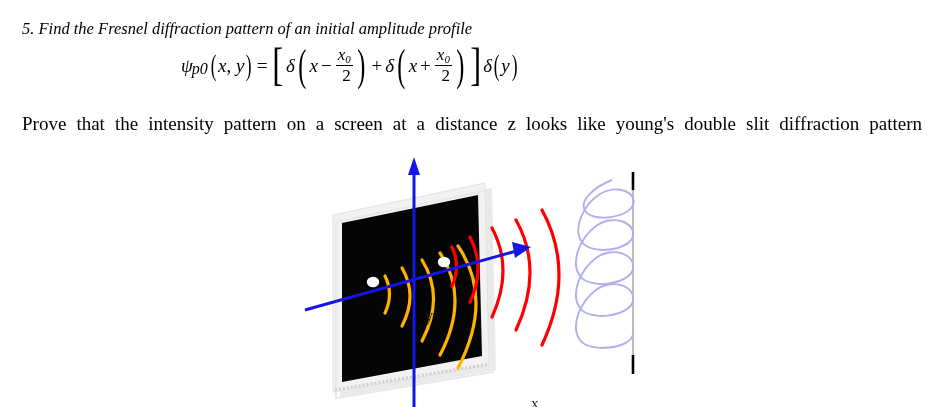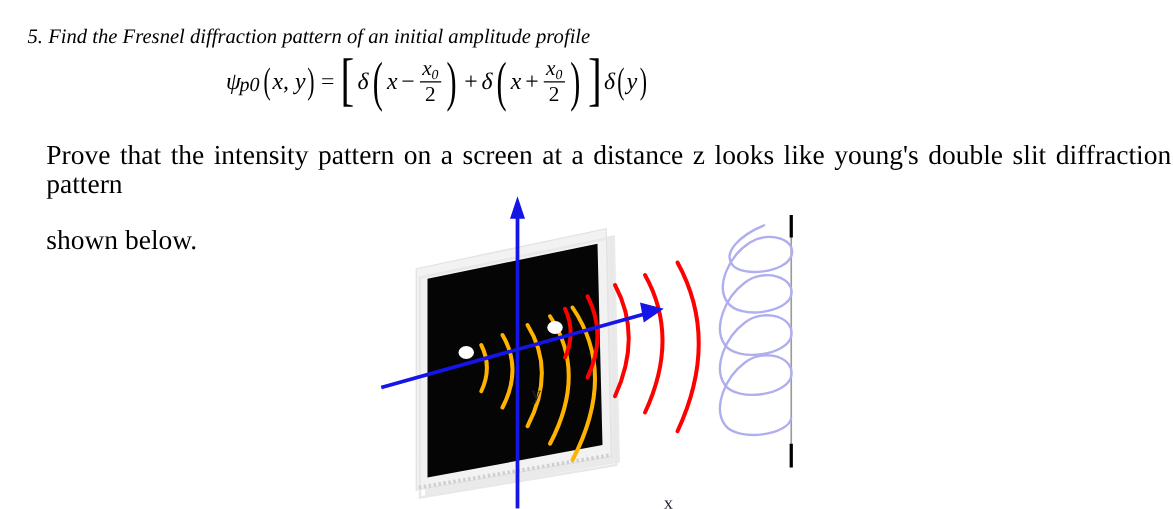"x0" .frac { align-items: center -> flex-end }
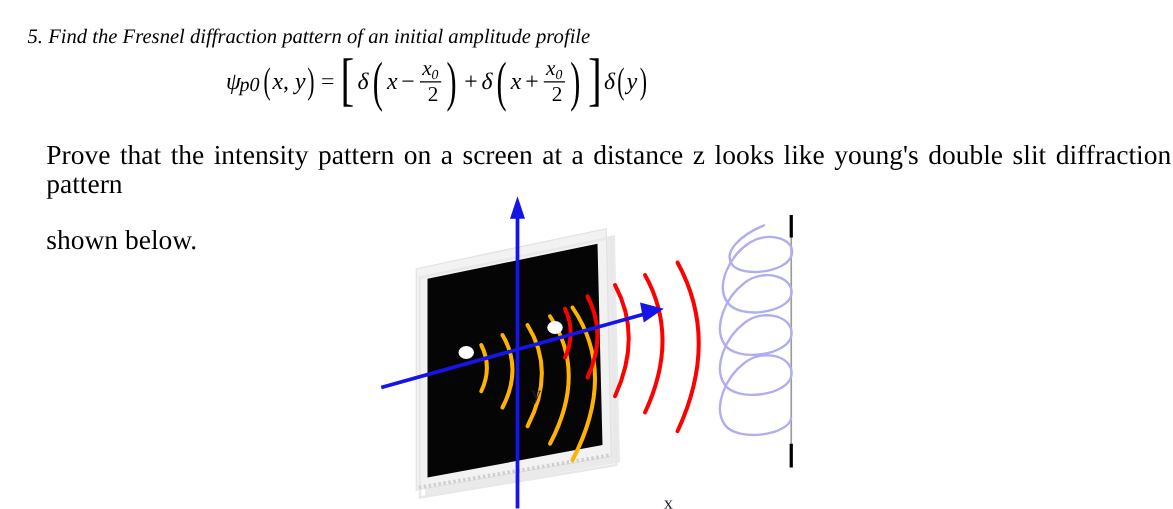"Prove that the intensity pattern" .prove-par { font-size: 22px -> 19px; left: 37px -> 22px }
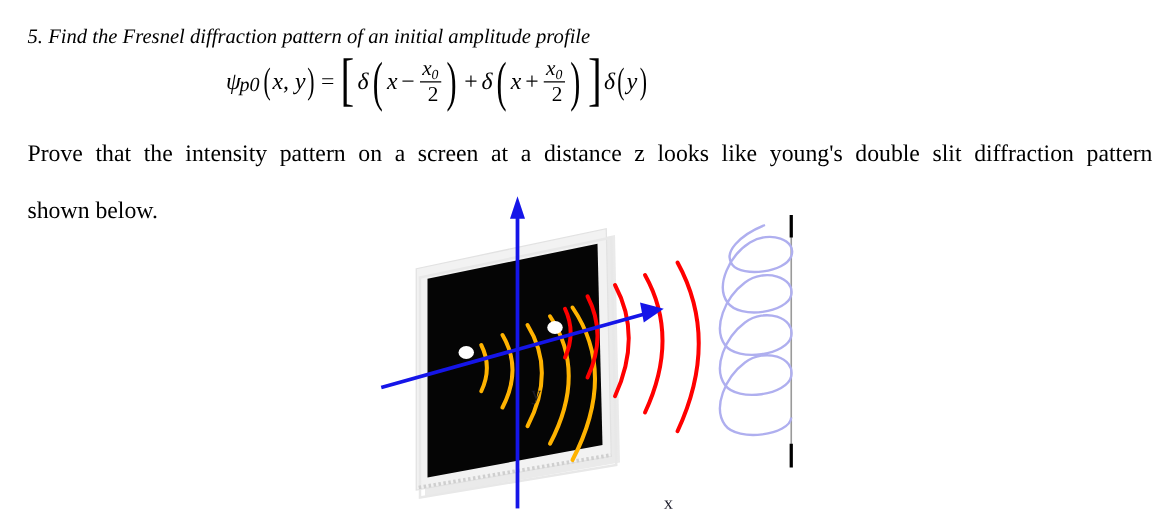"shown below." span.l2 { html: <span>shown below.</span> -> none }
